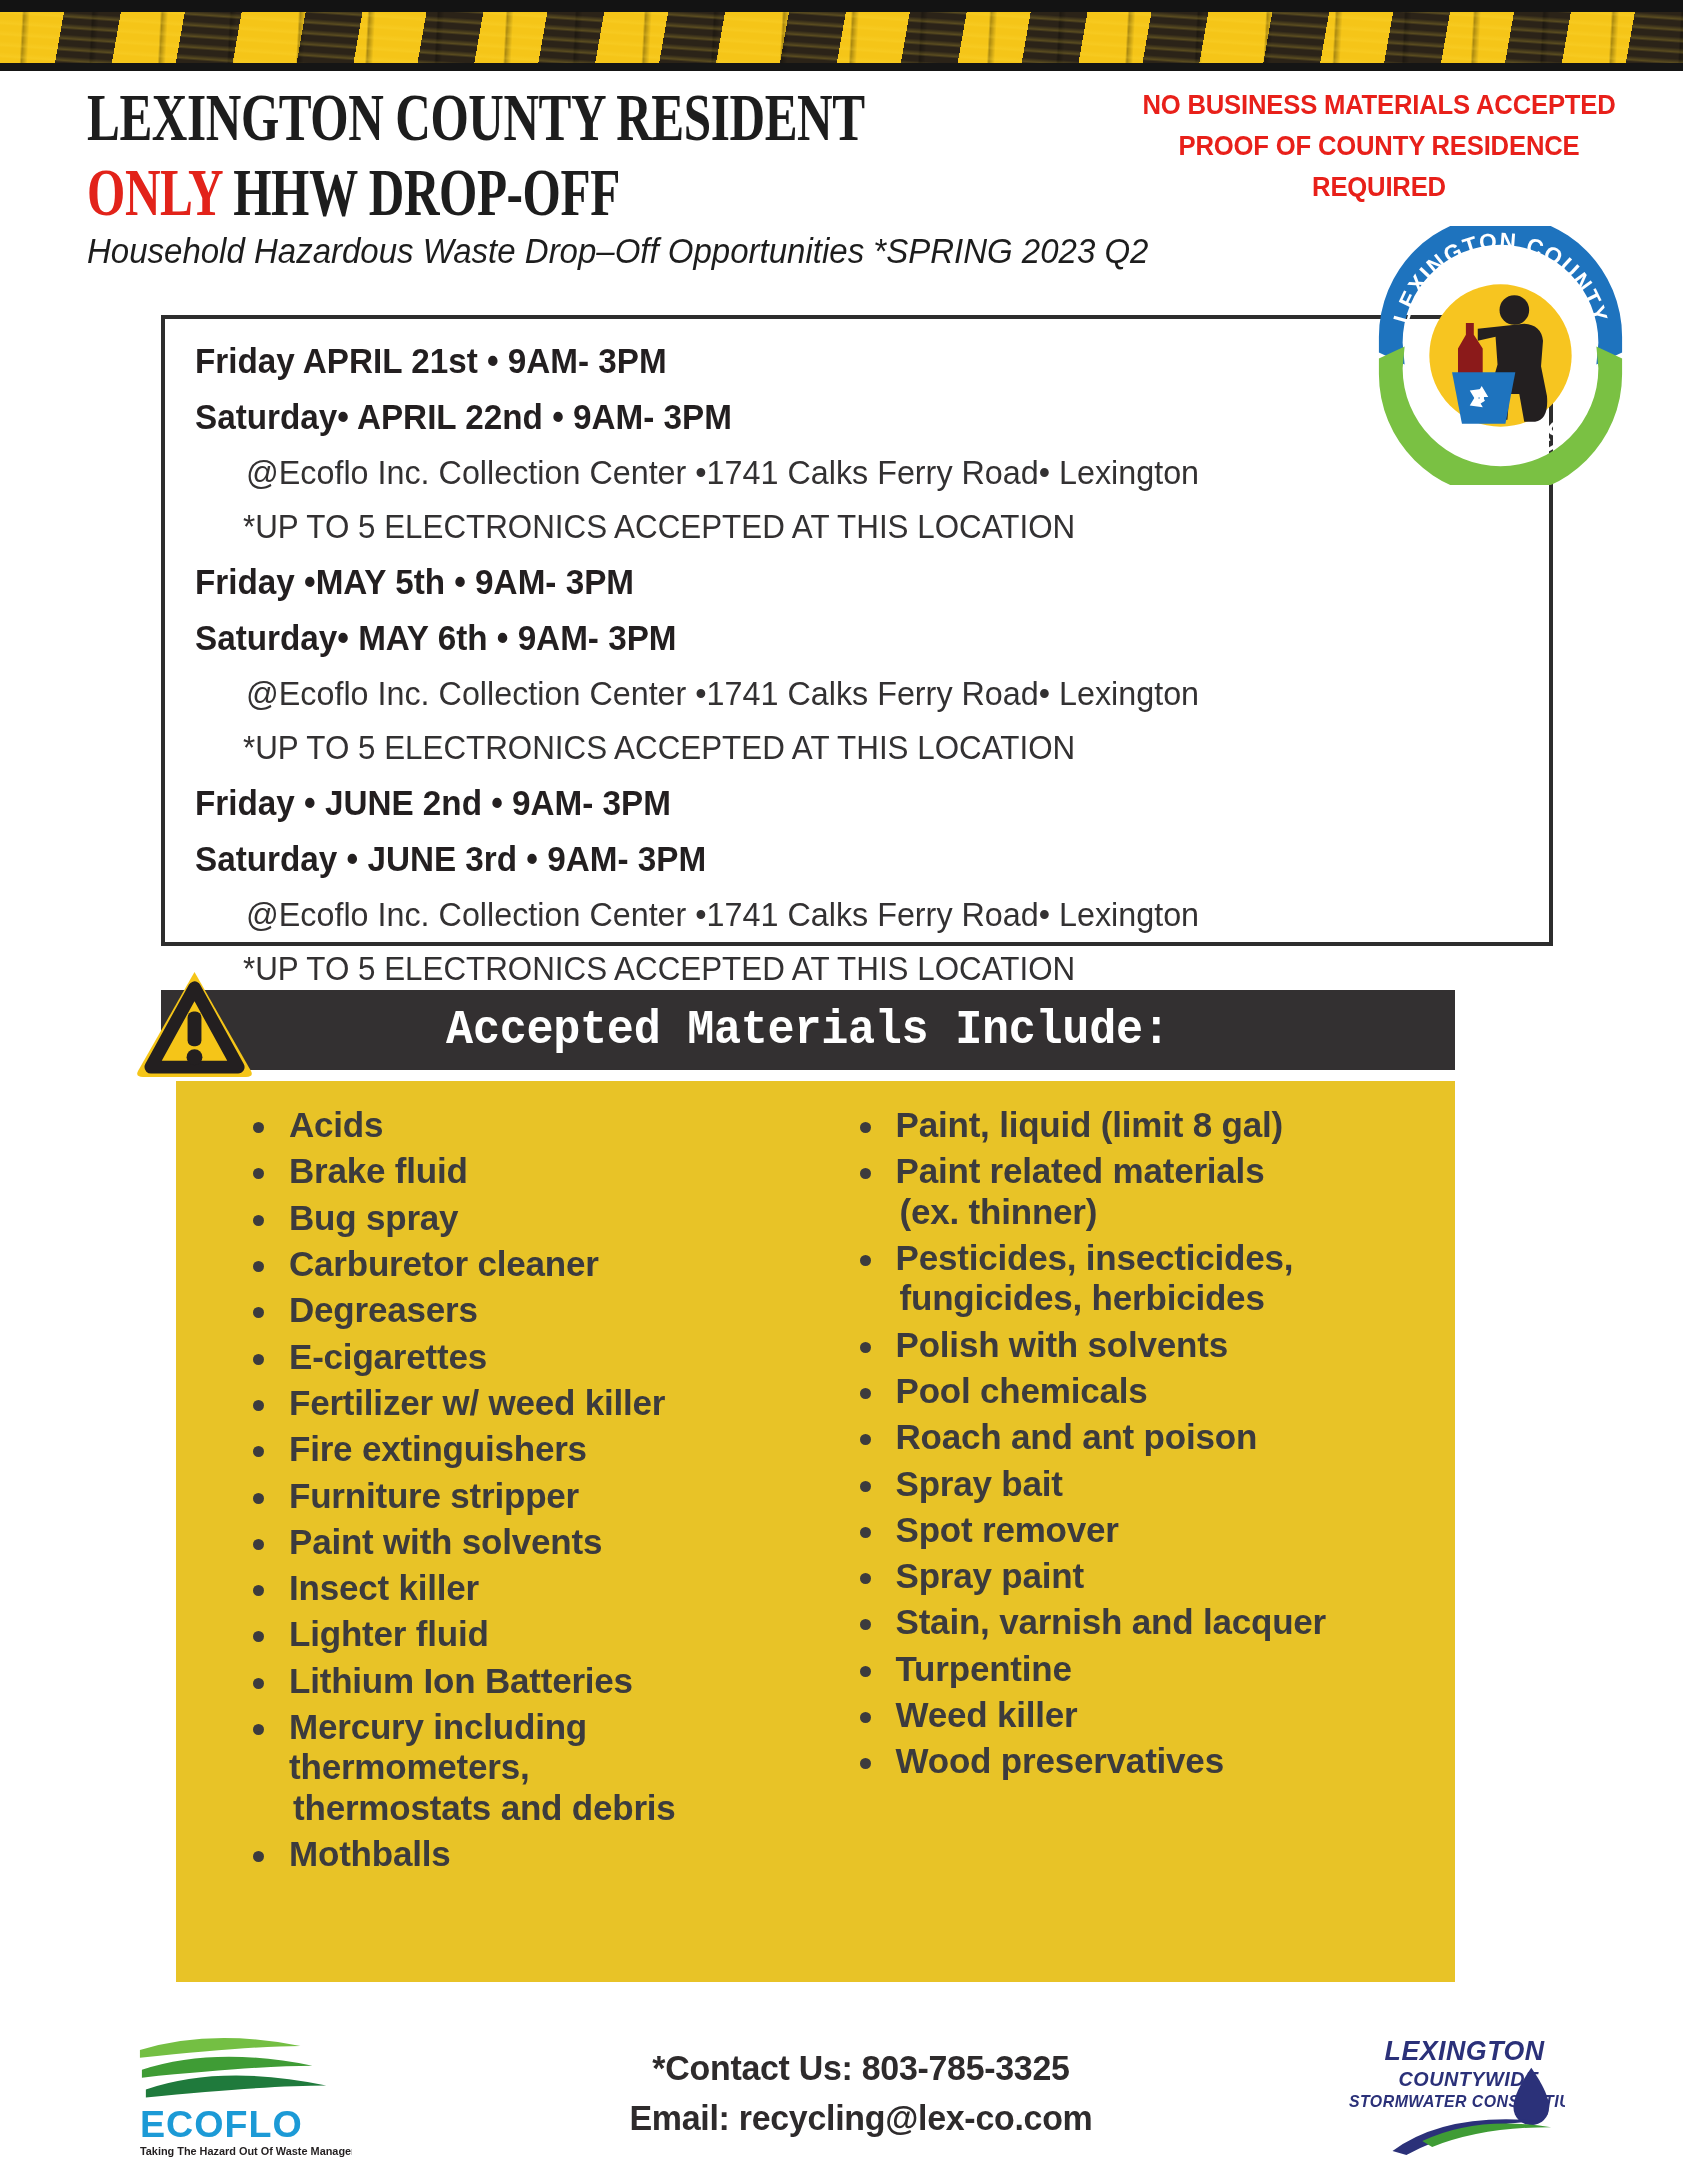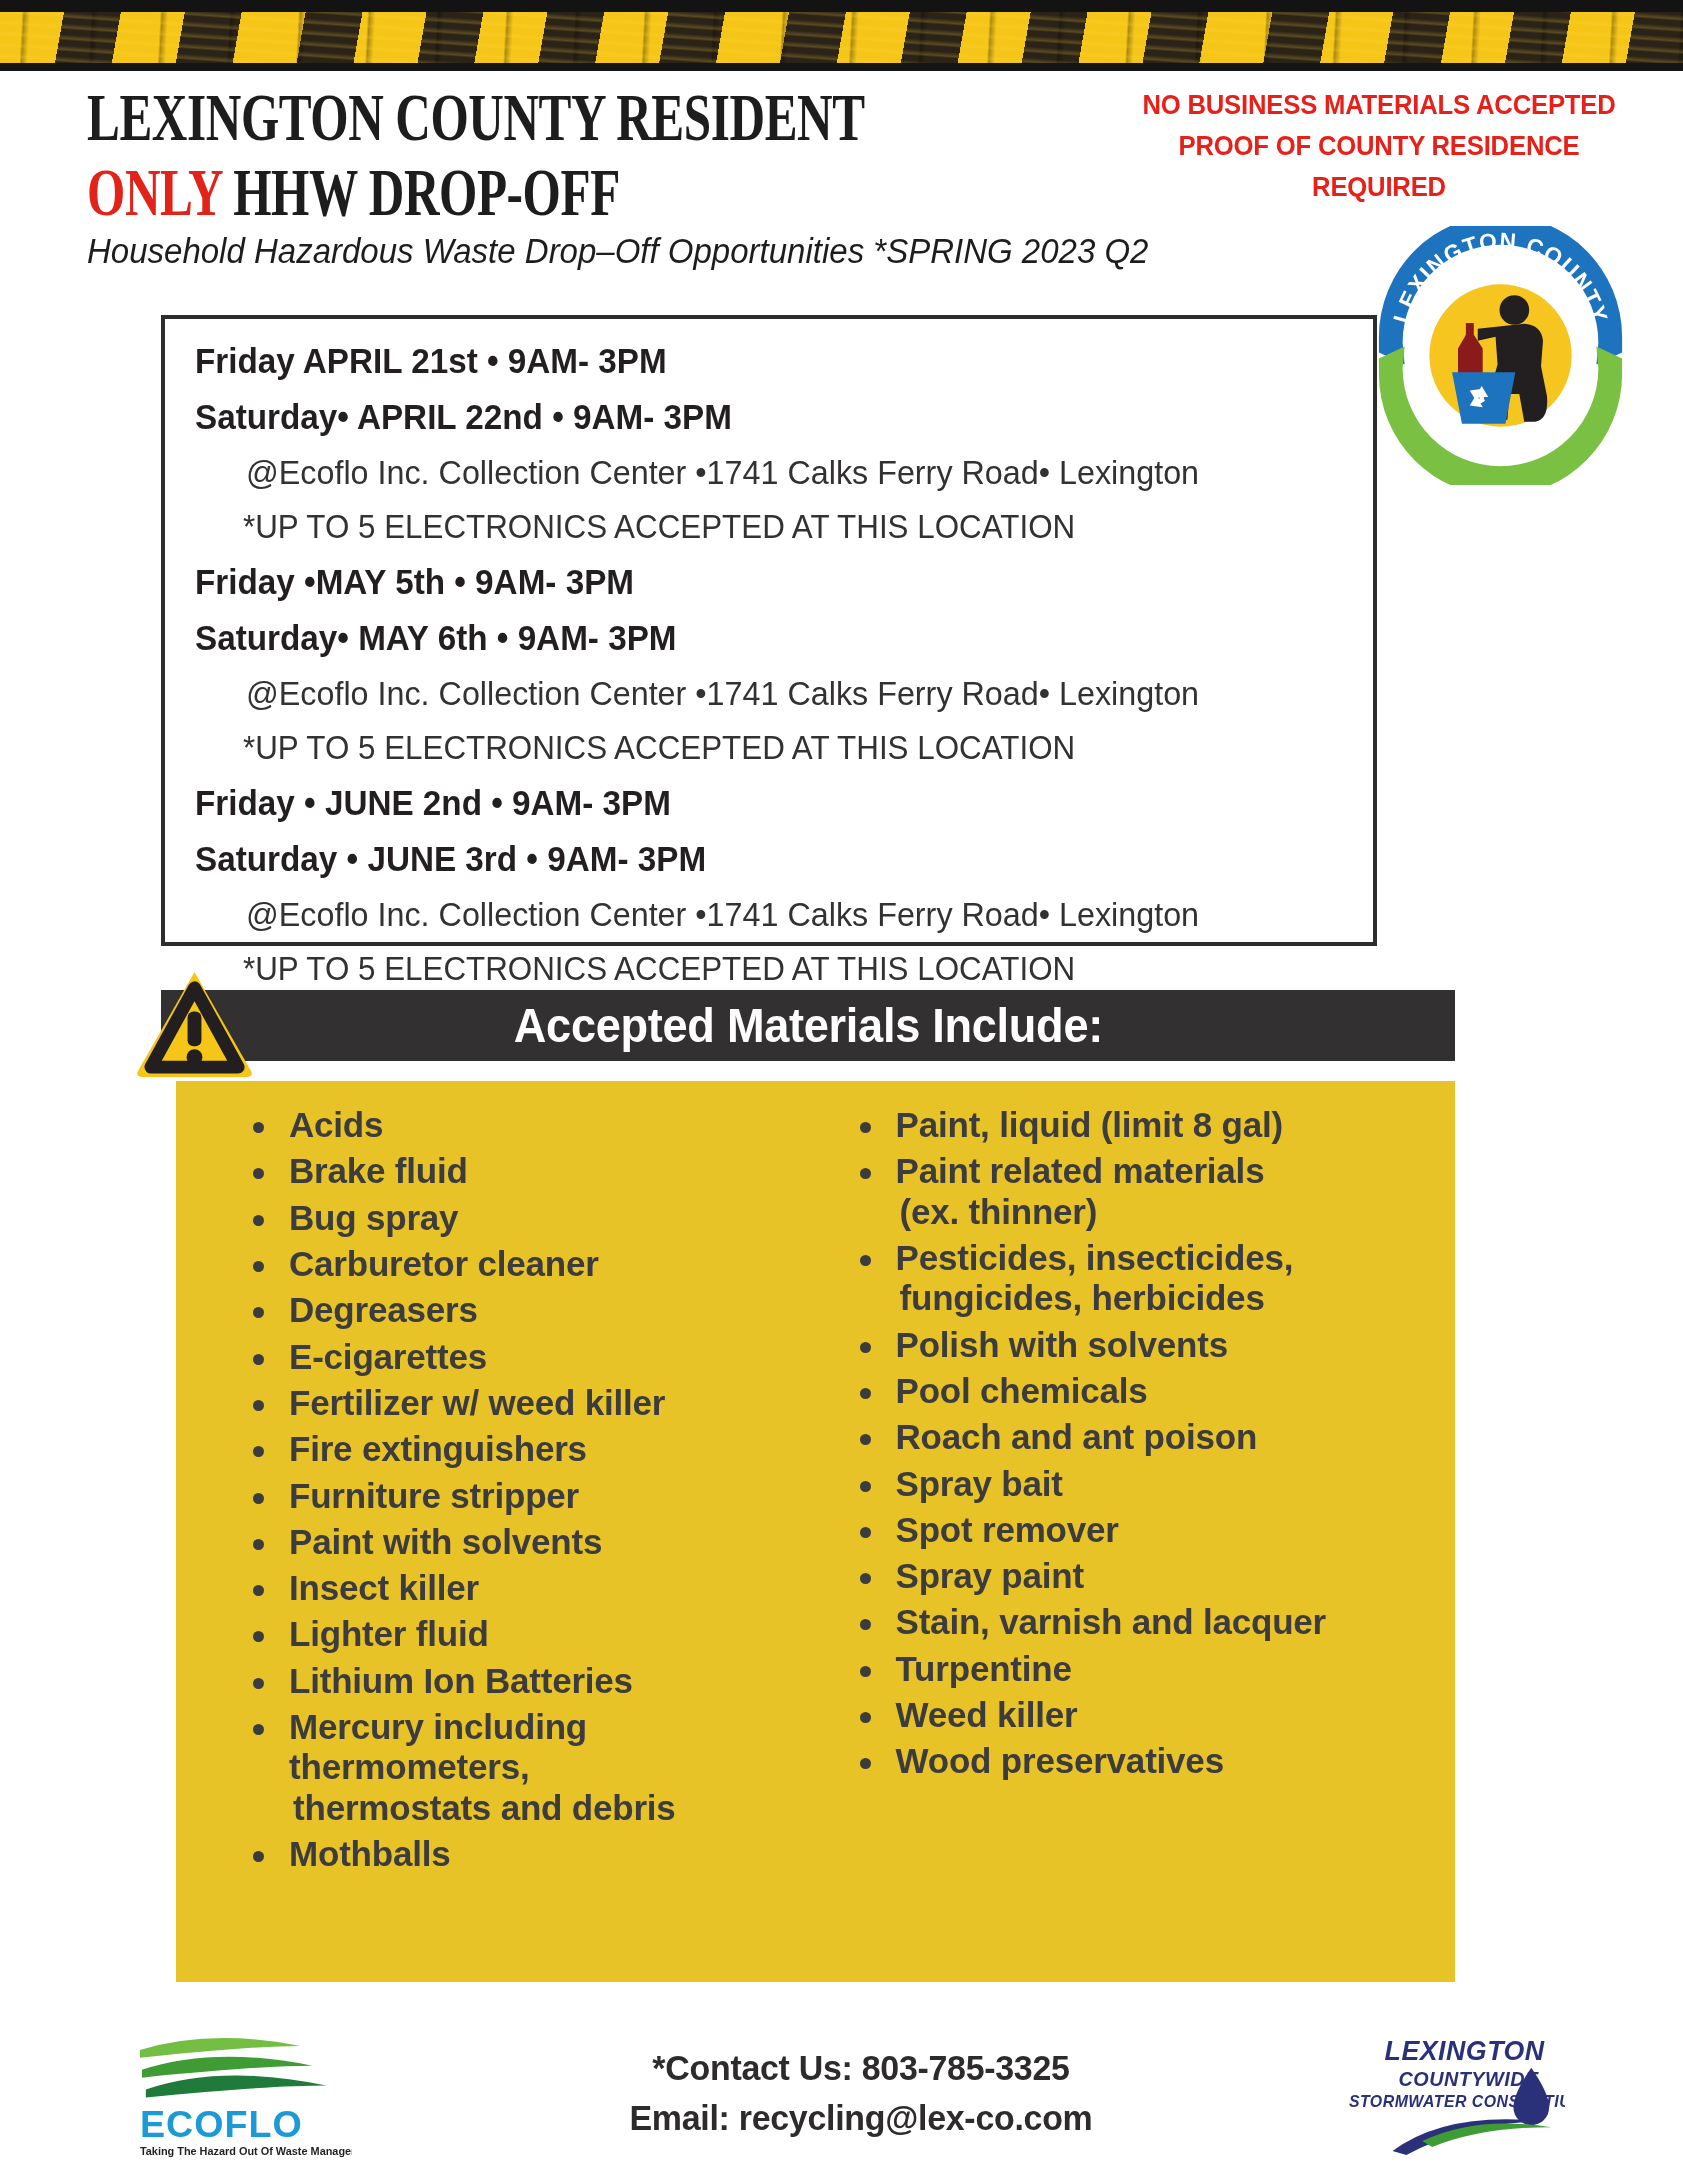"Friday APRIL 21st • 9AM-" .schedule-box { width: 1216px -> 1392px }
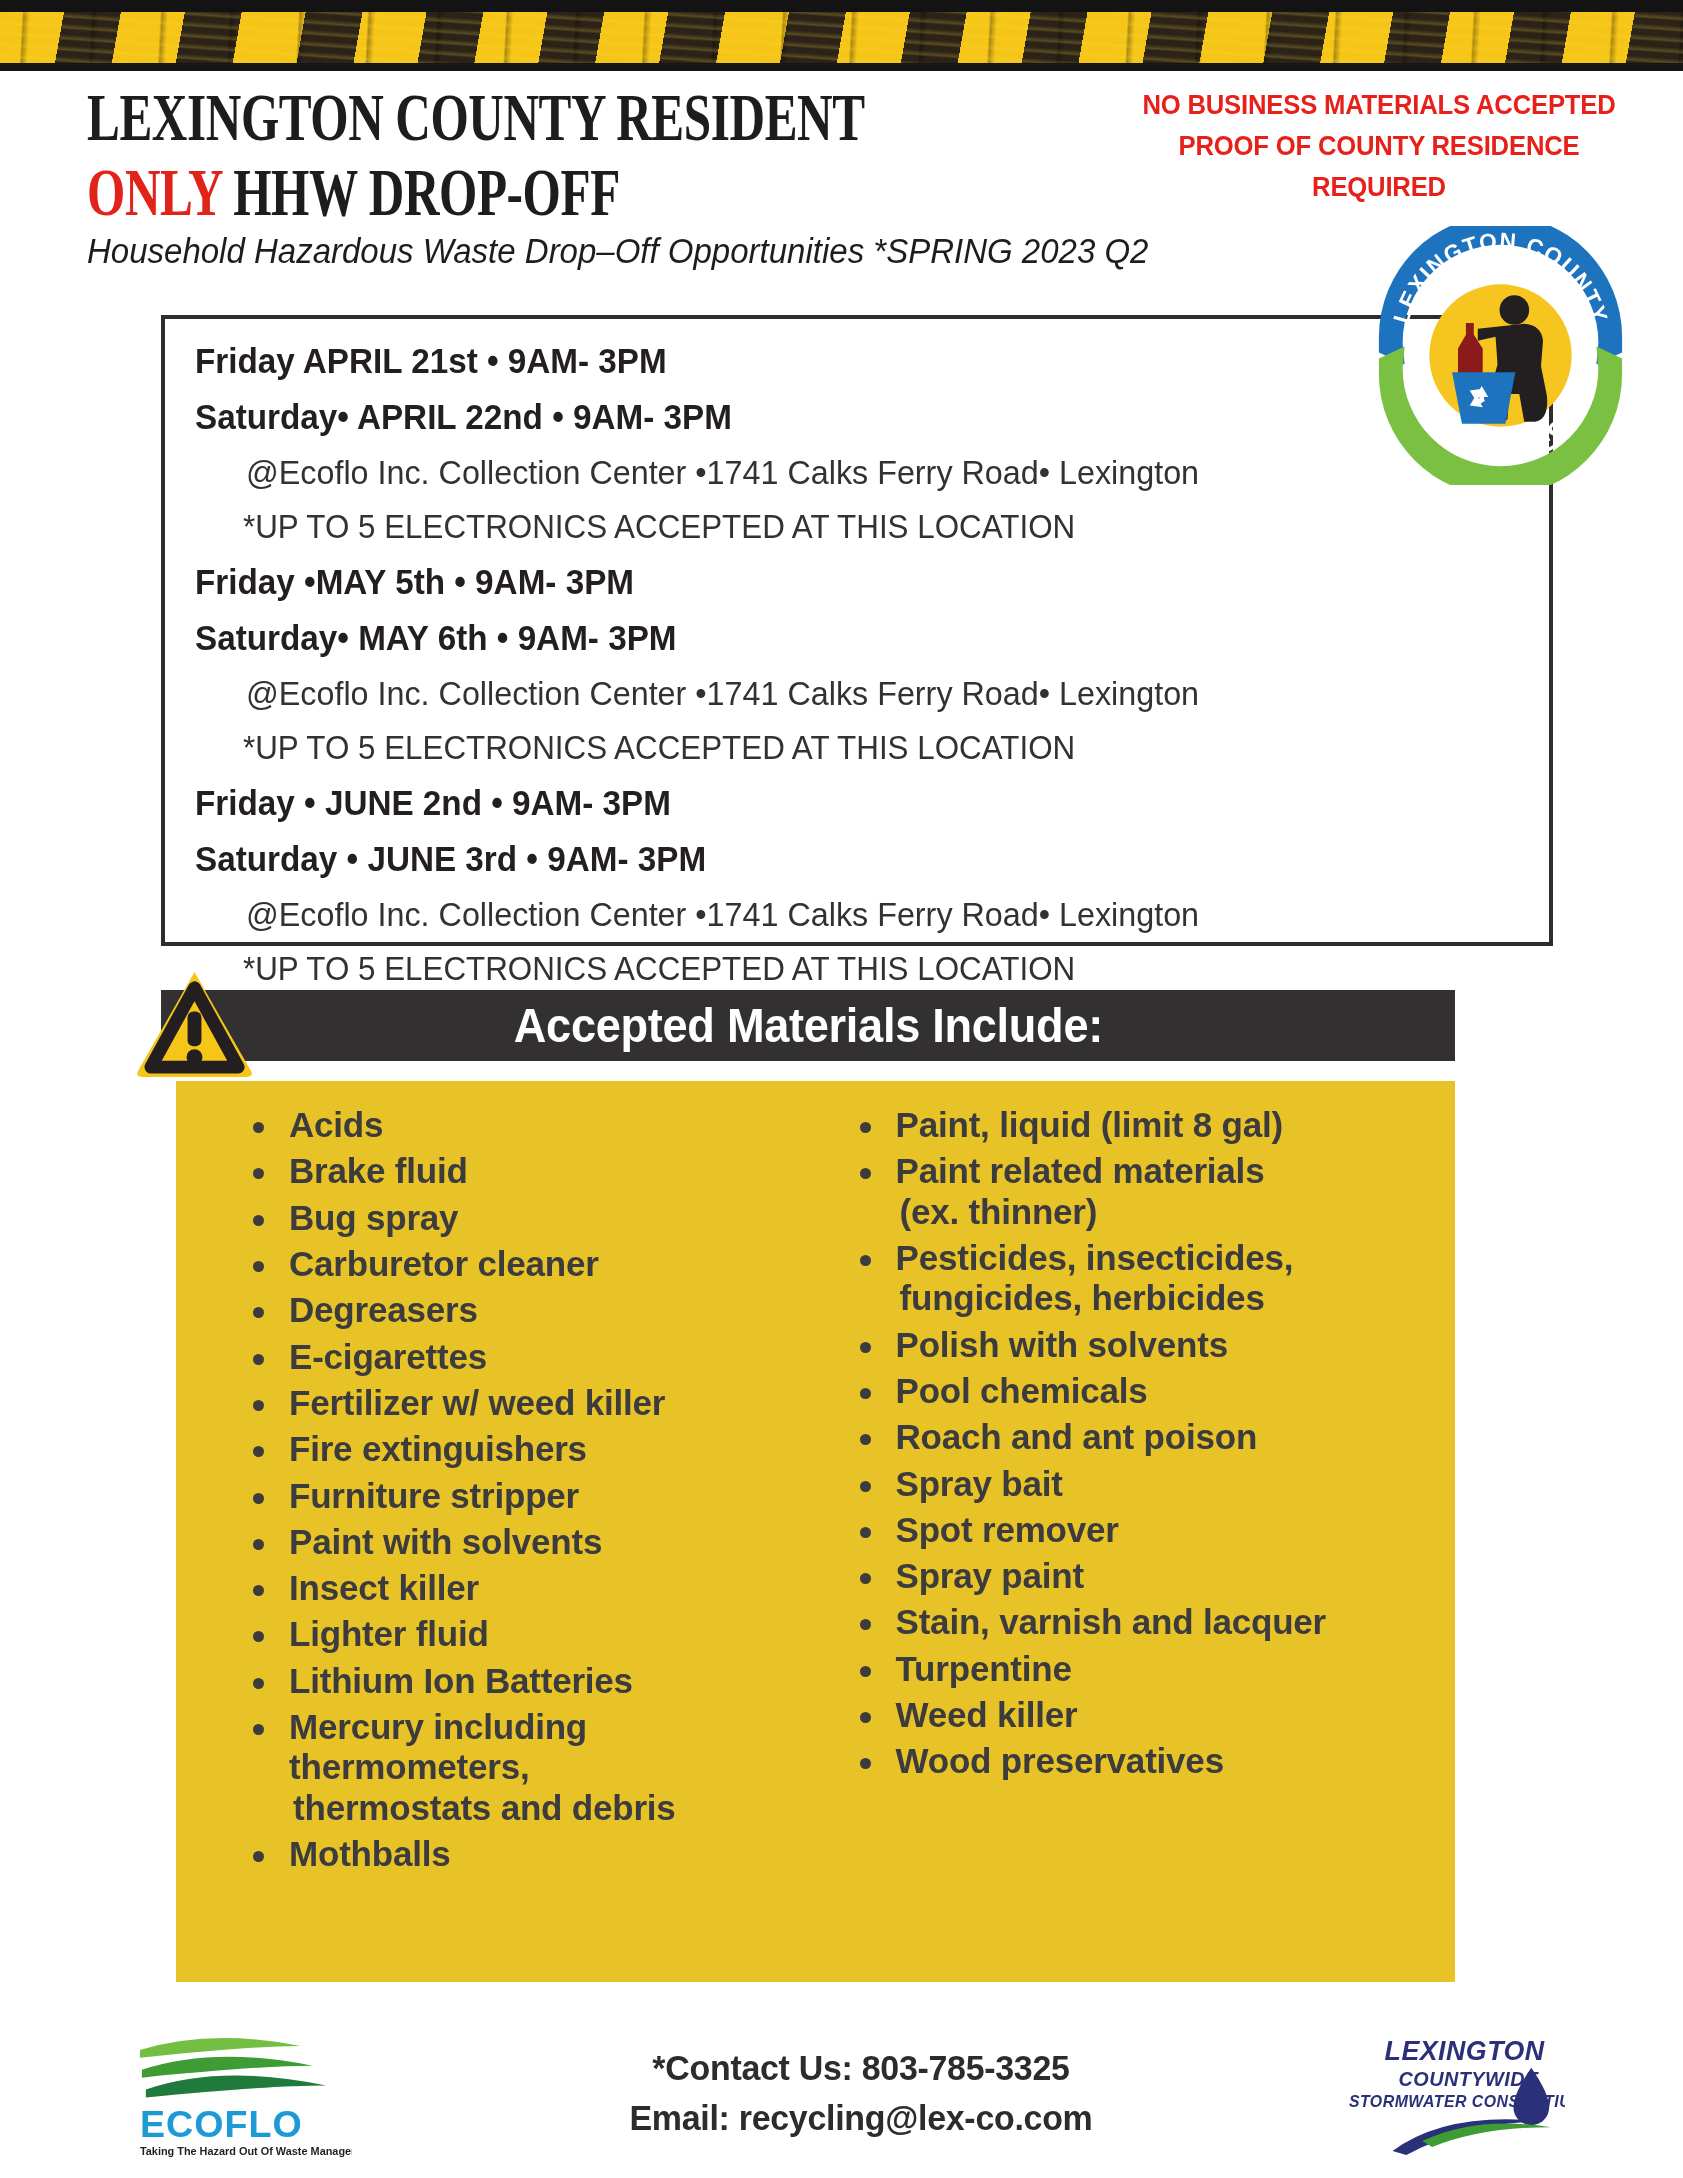"Accepted Materials Include:" .materials-bar { font-family: none -> Liberation Mono, monospace; height: 71px -> 80px }
